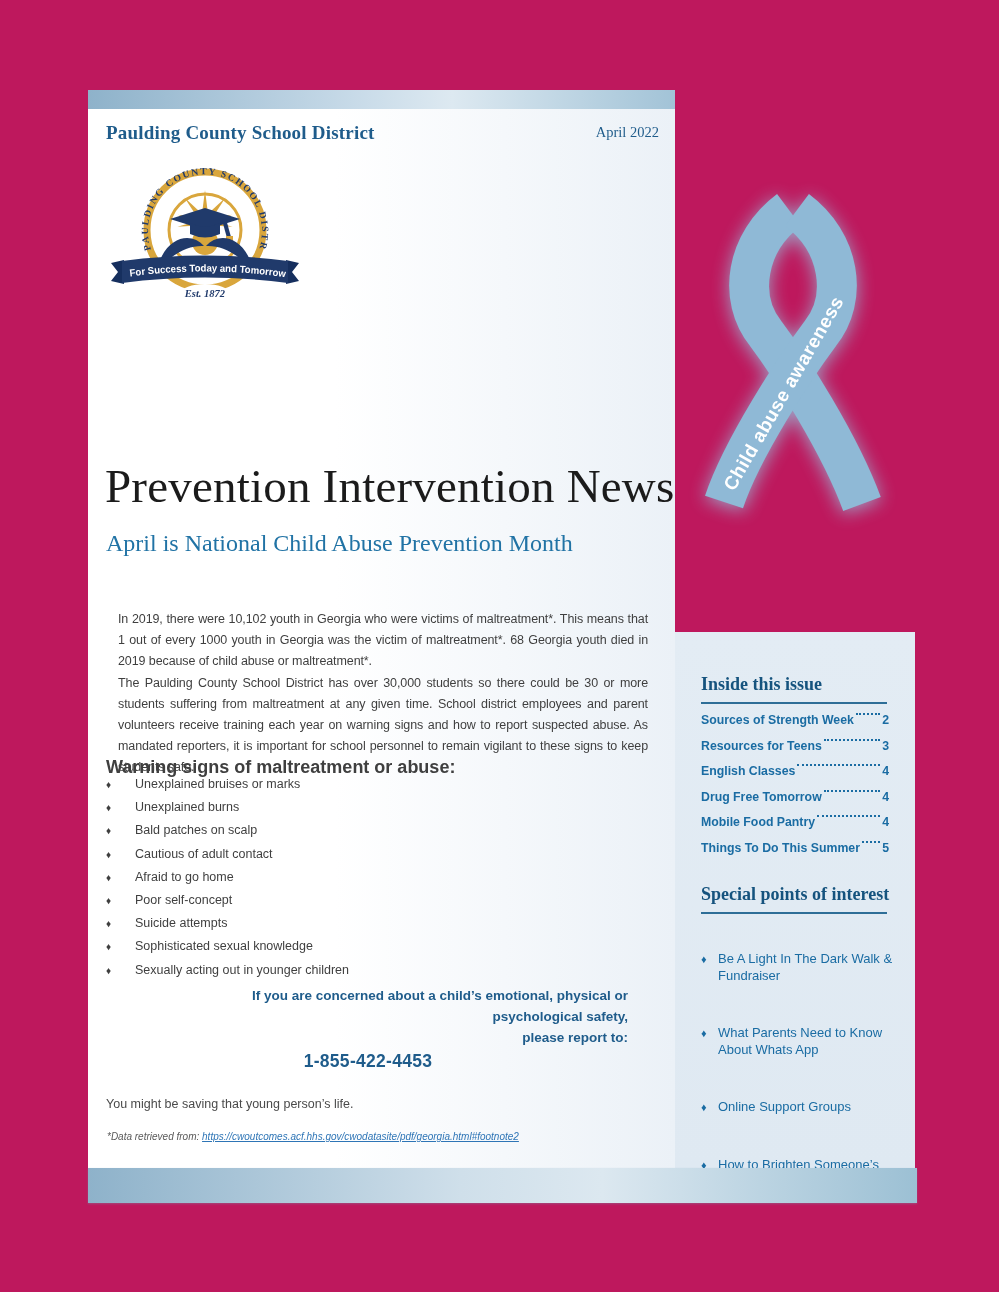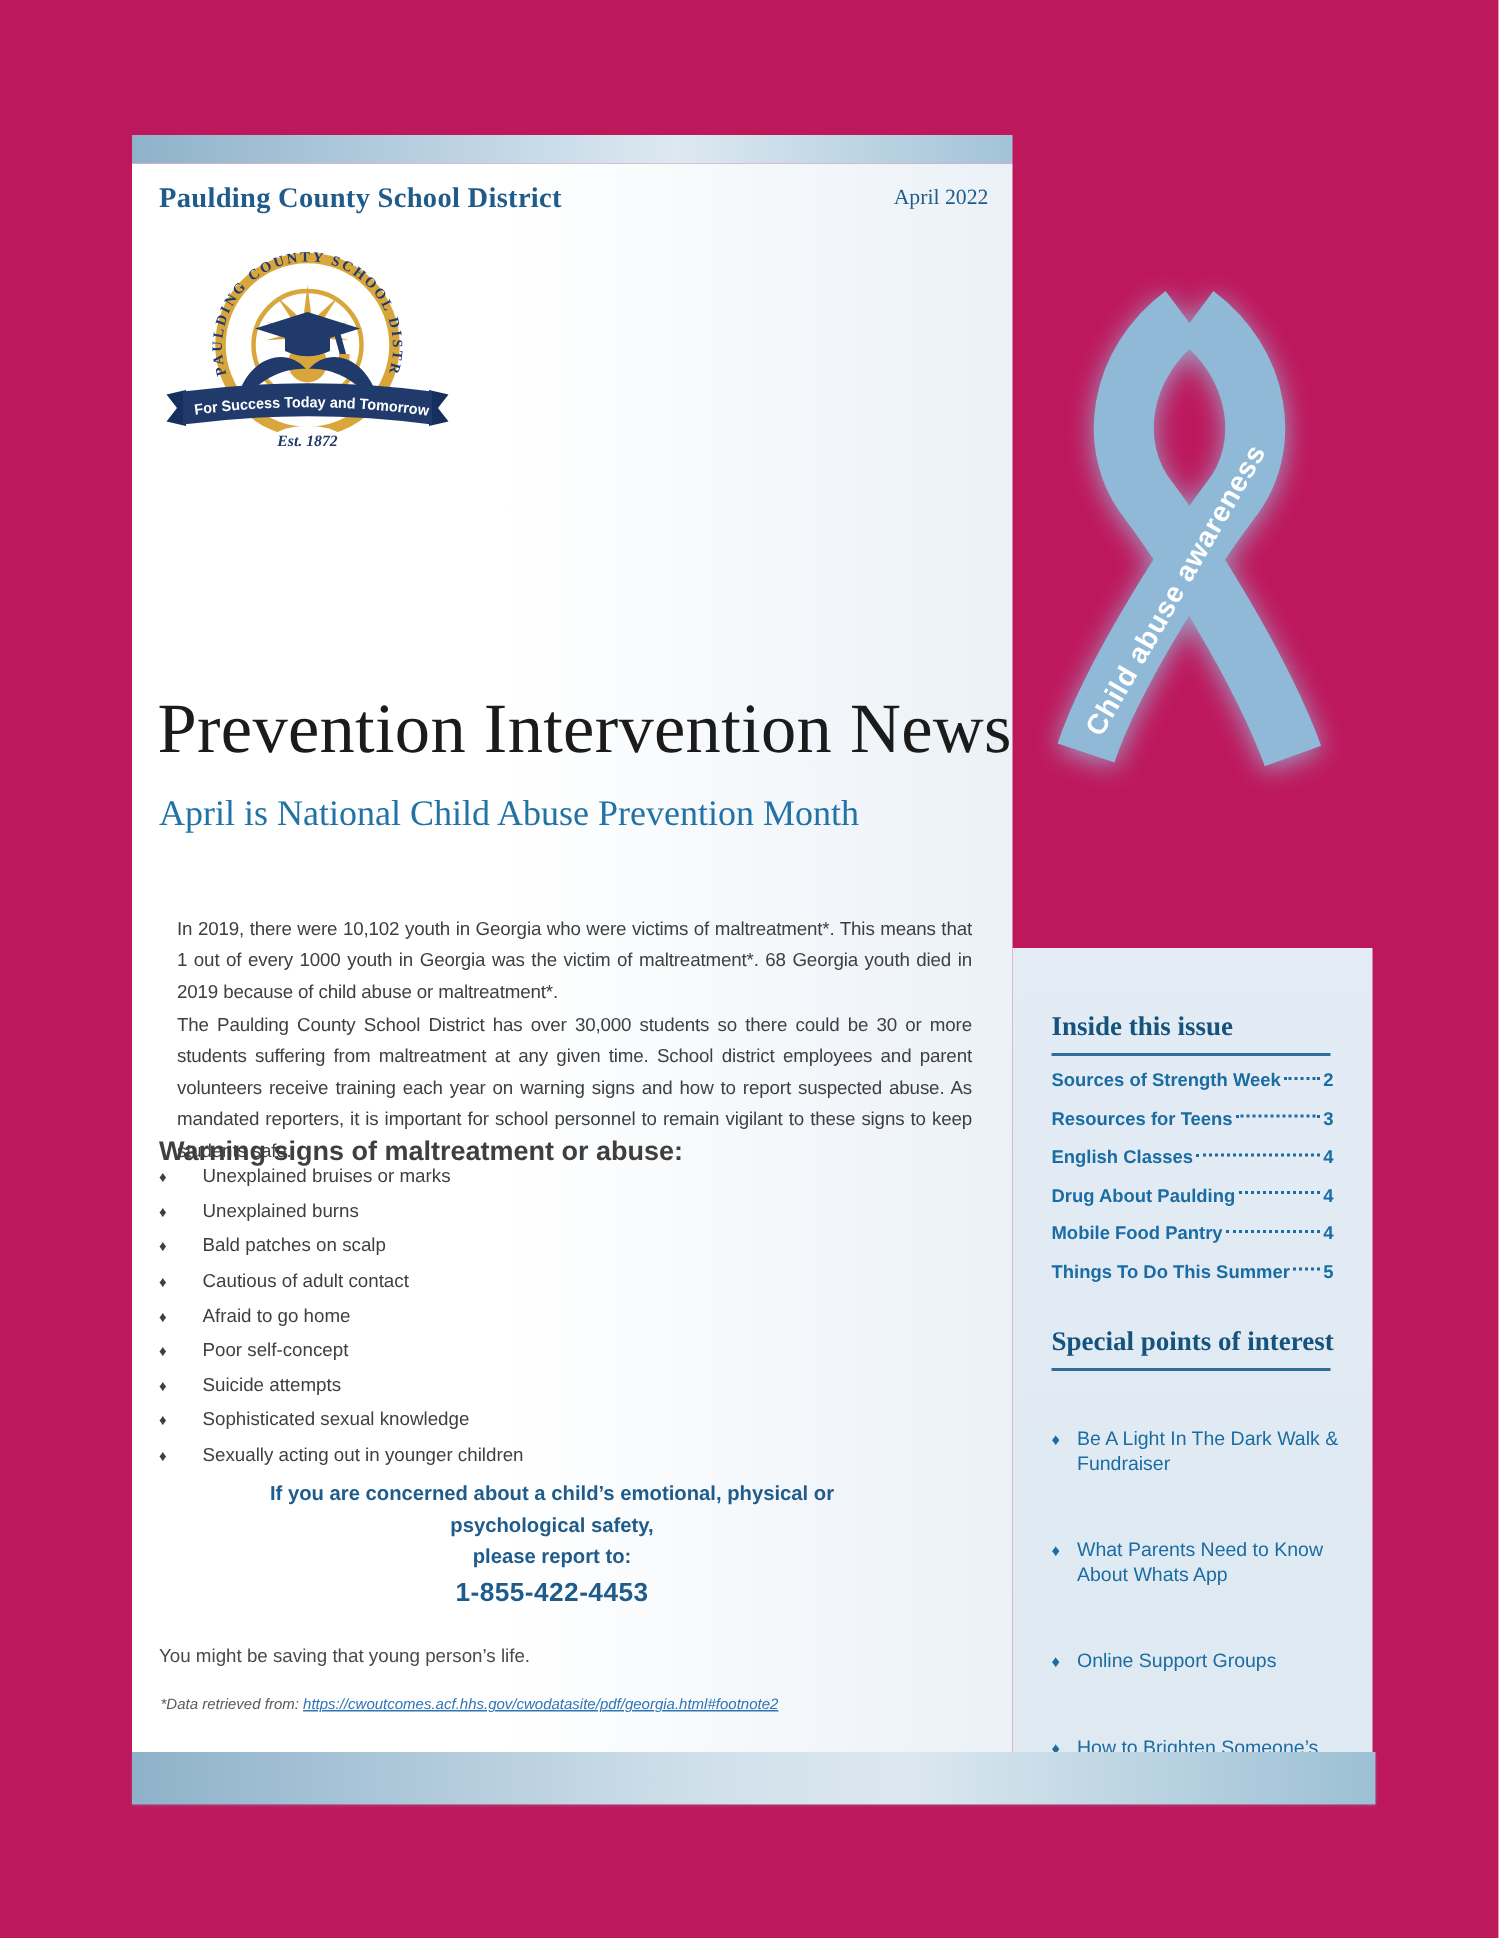"Sources of Strength Week" .toc-row { align-items: center -> flex-start }
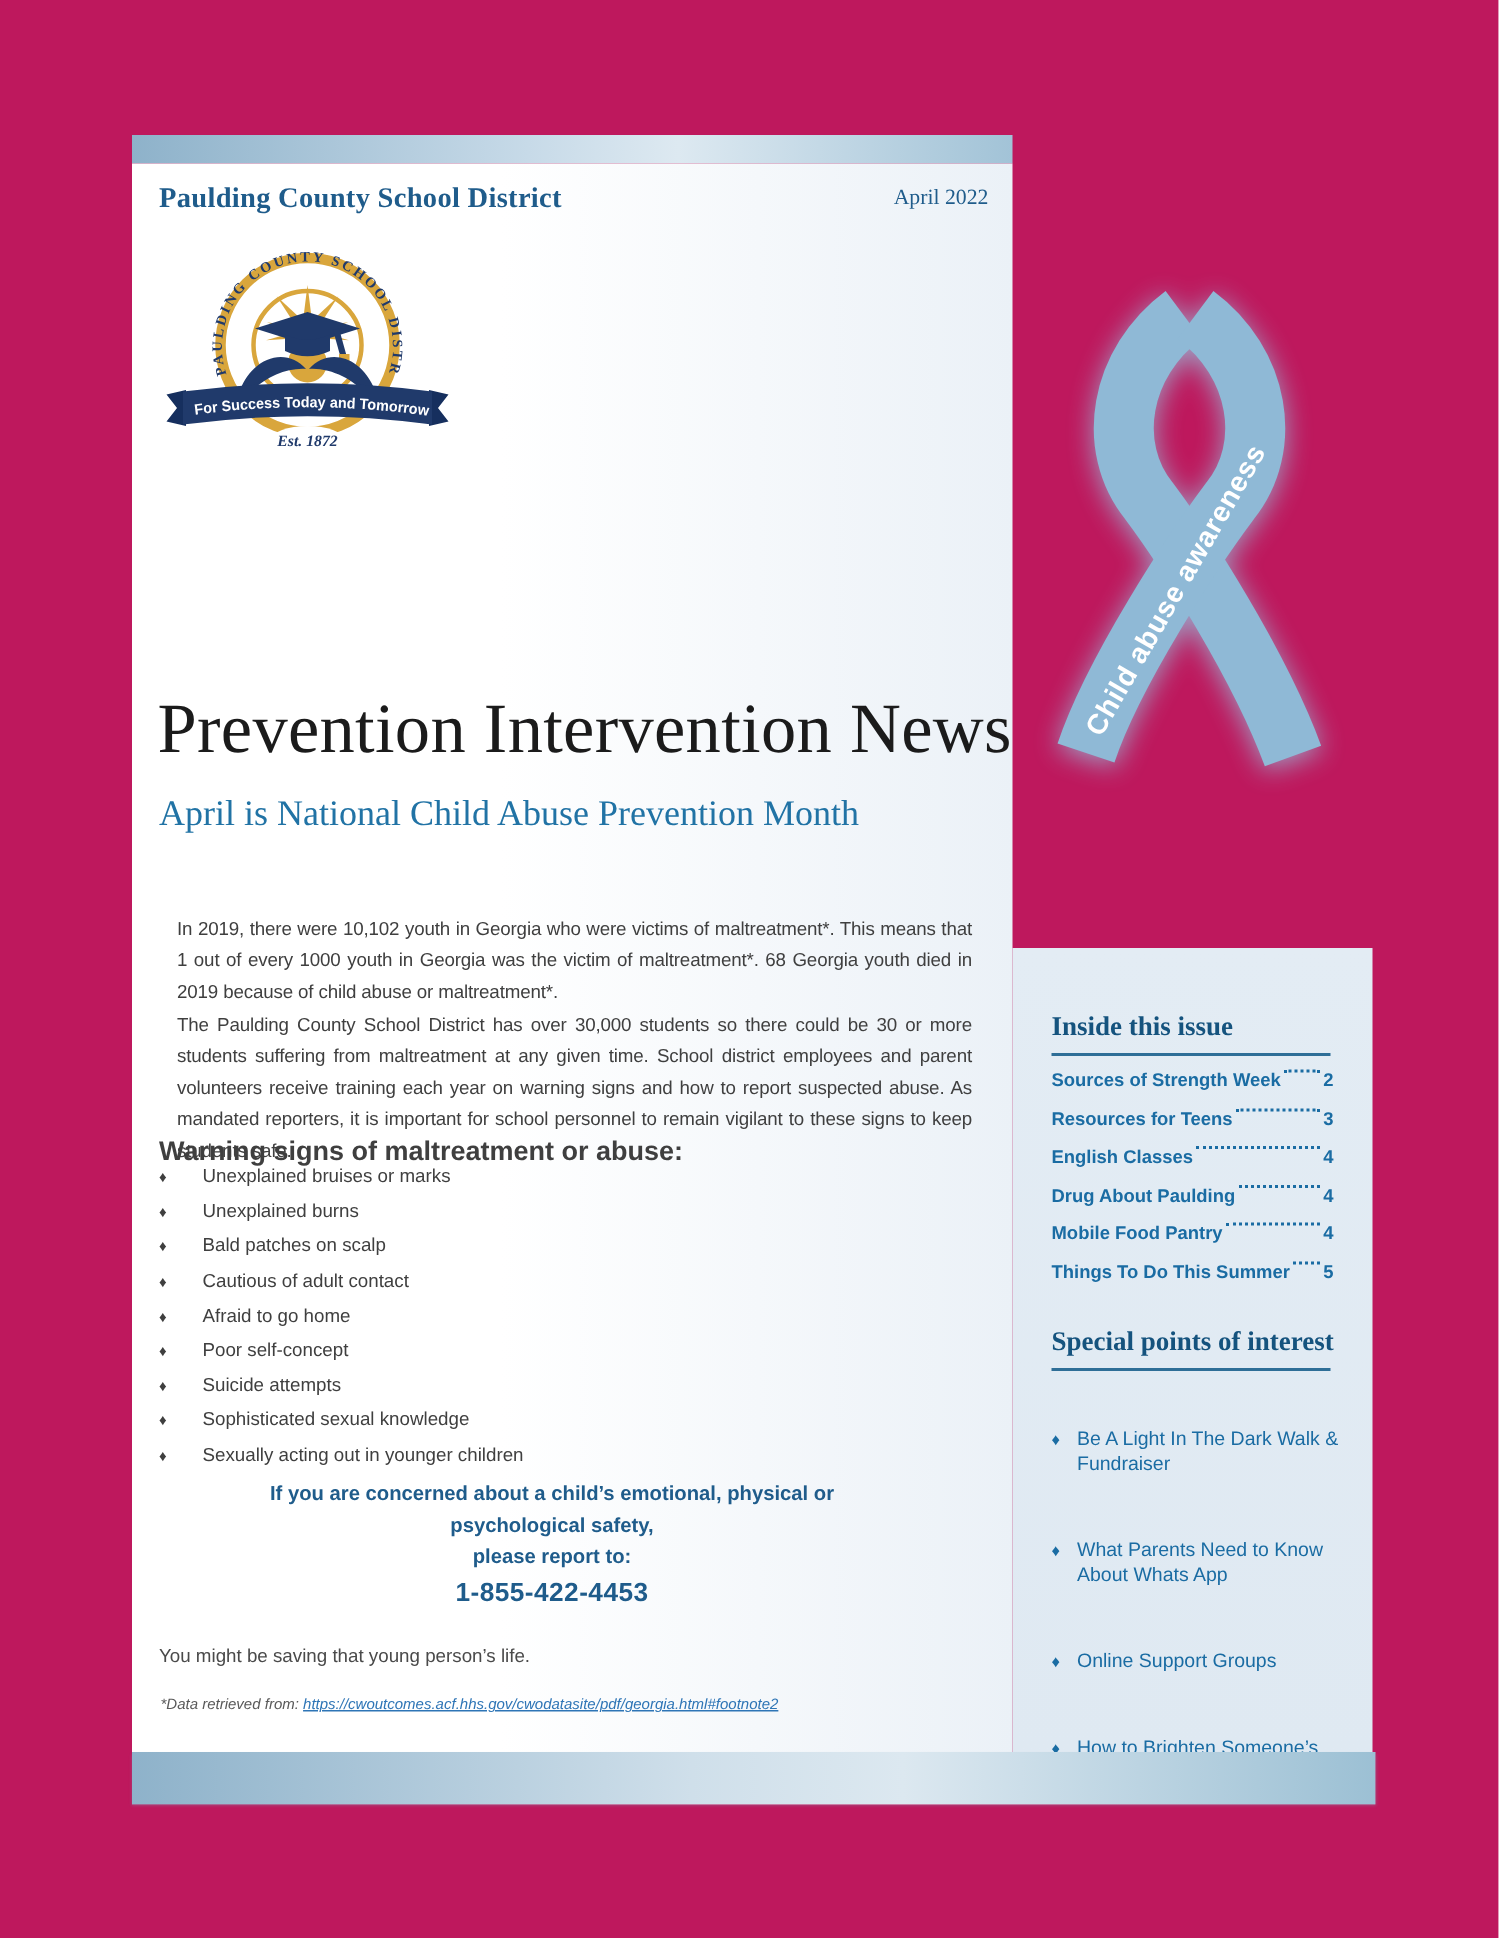"Drug About Paulding" span.toc-label { text: About Paulding -> Free Tomorrow }
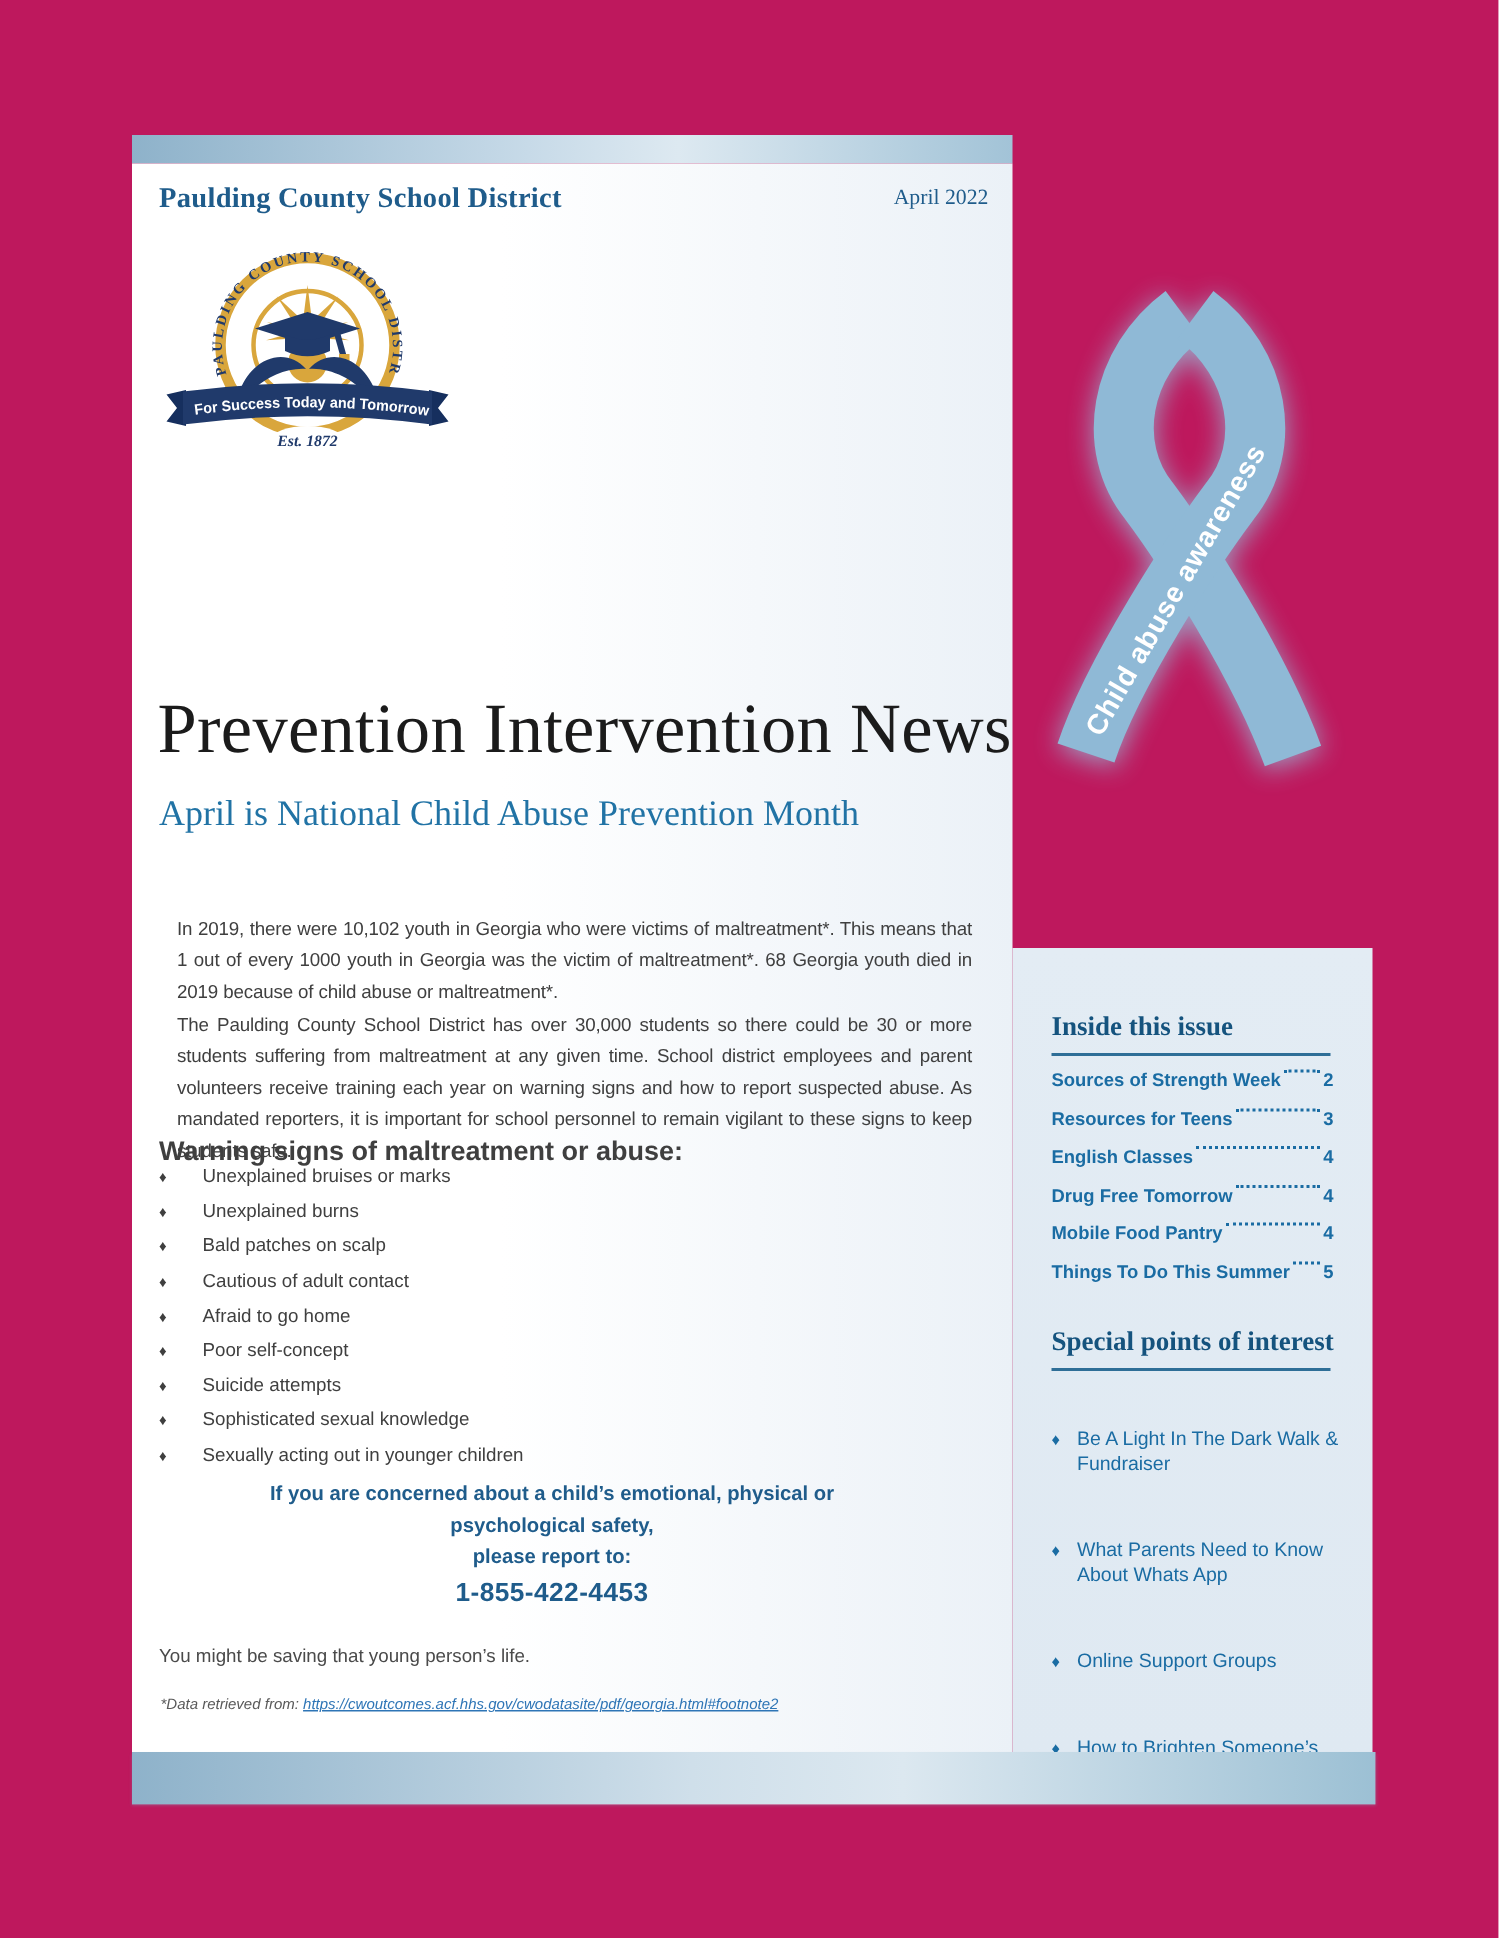"If you are concerned about" .cta-line { text-align: none -> right }
